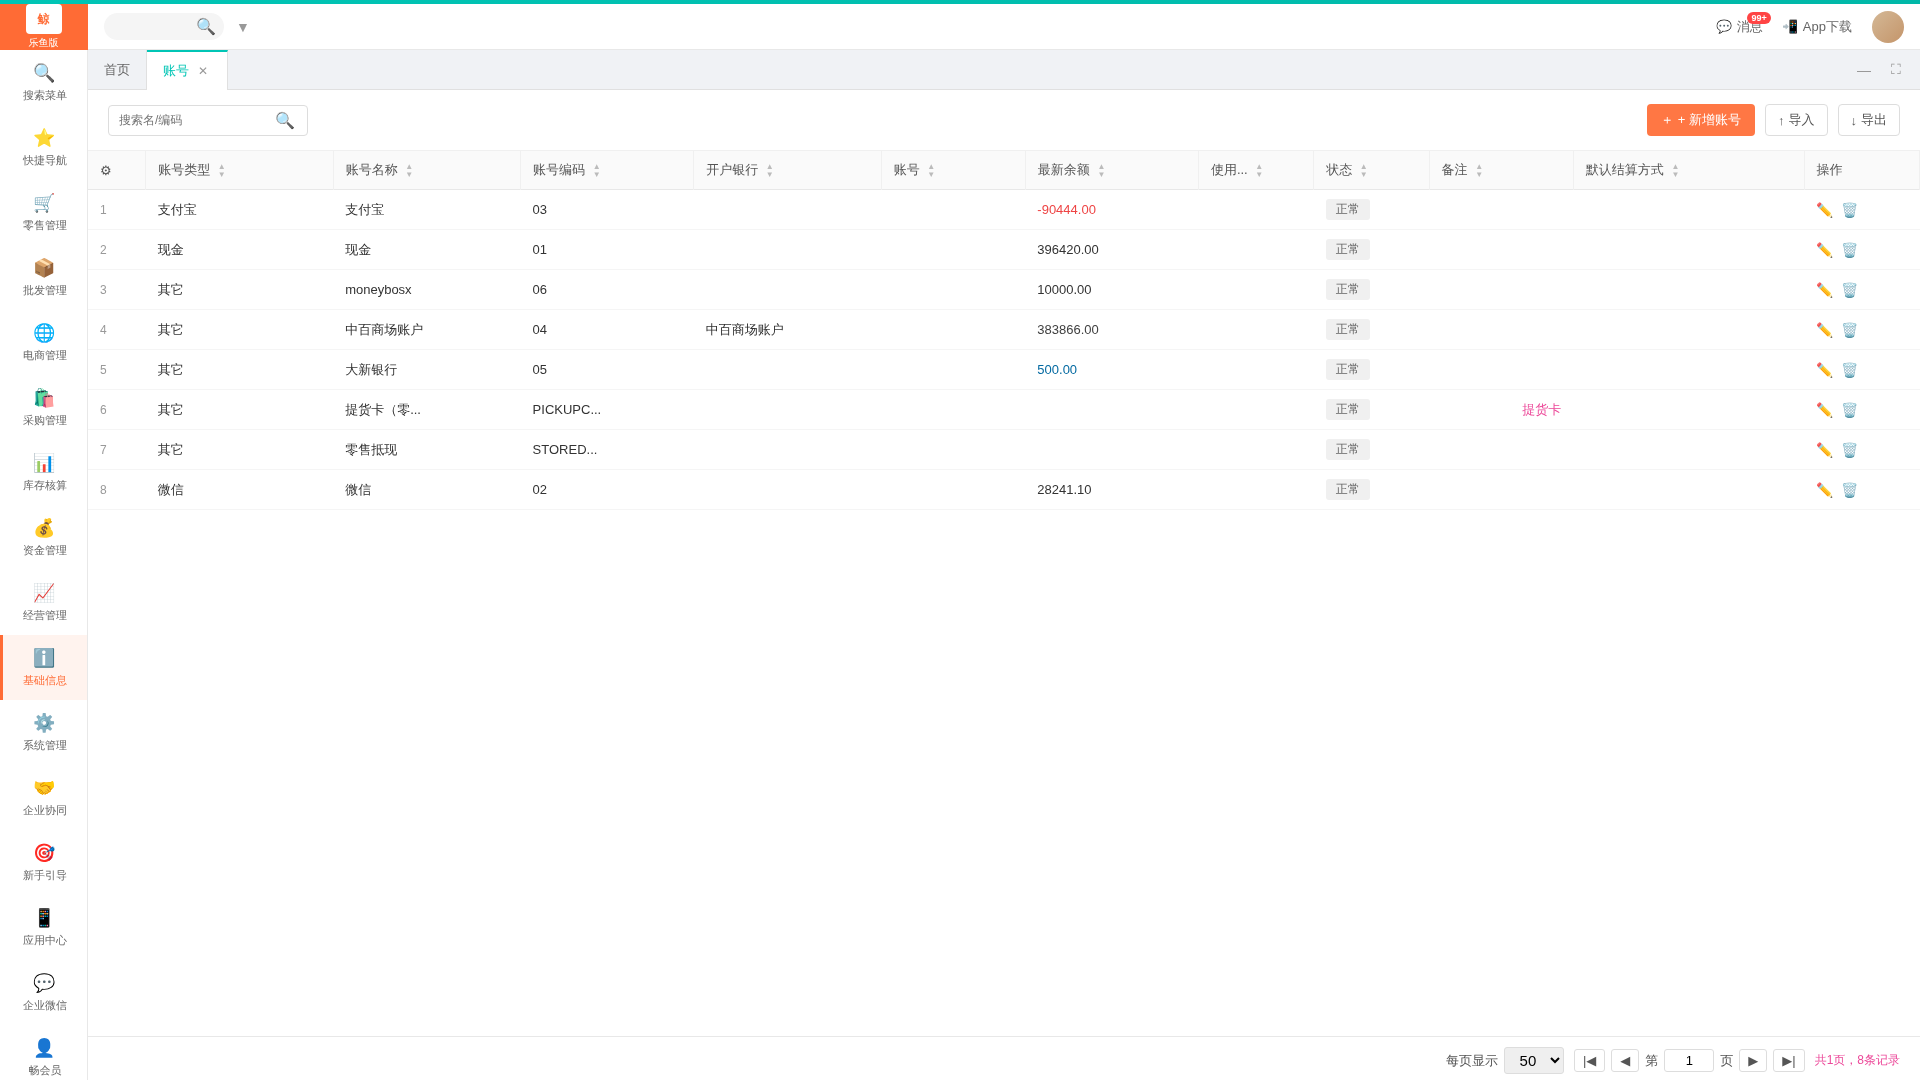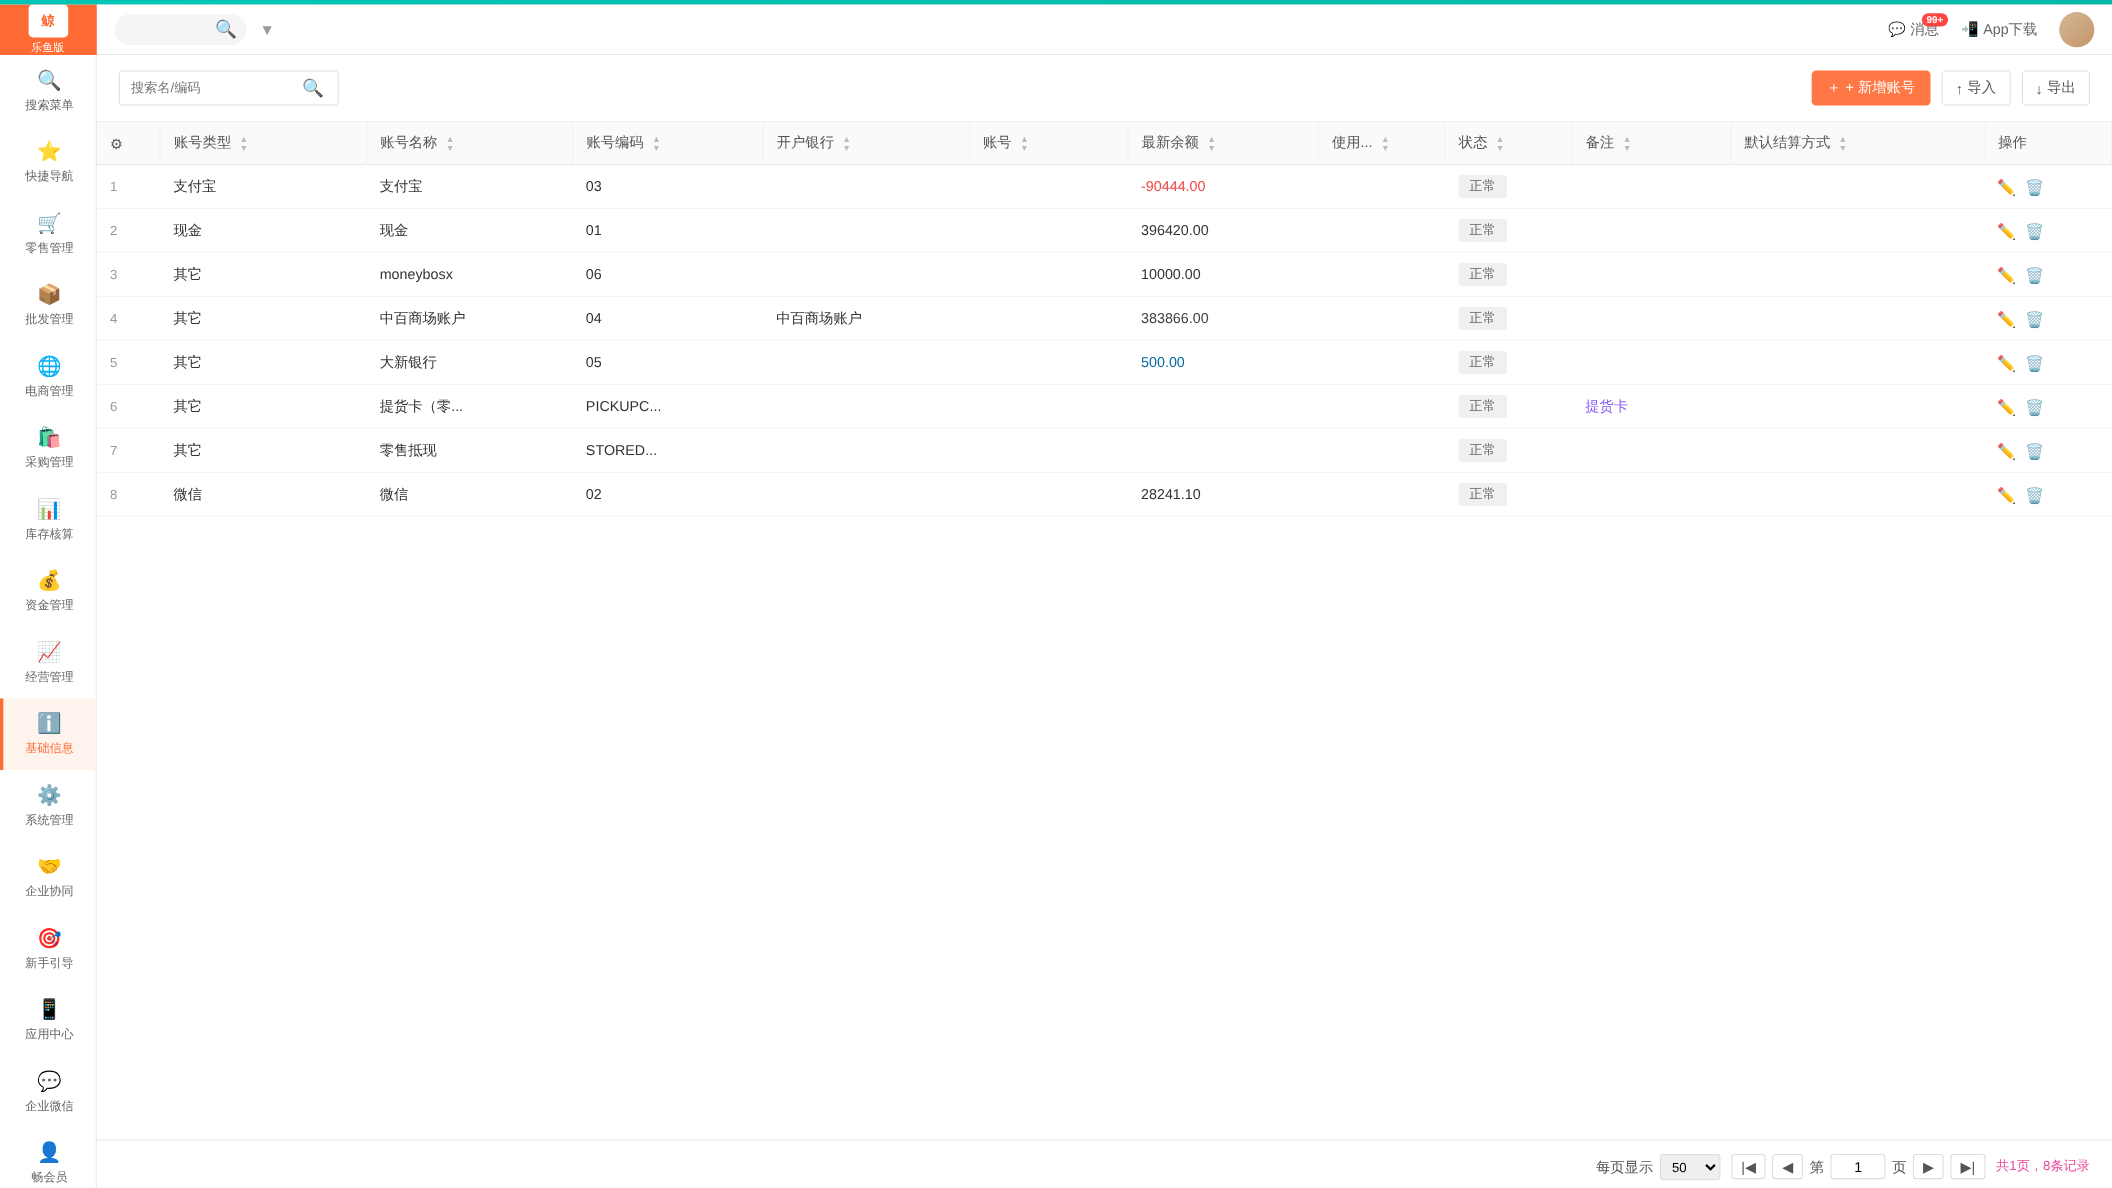"首页" div.tab-bar { html: none -> <div> <div> <span>首页</span> </div> <div> <span>账号</span> <span>✕</span> </div> <div> <button>—</button> <button>⛶</button> </div> </div> }
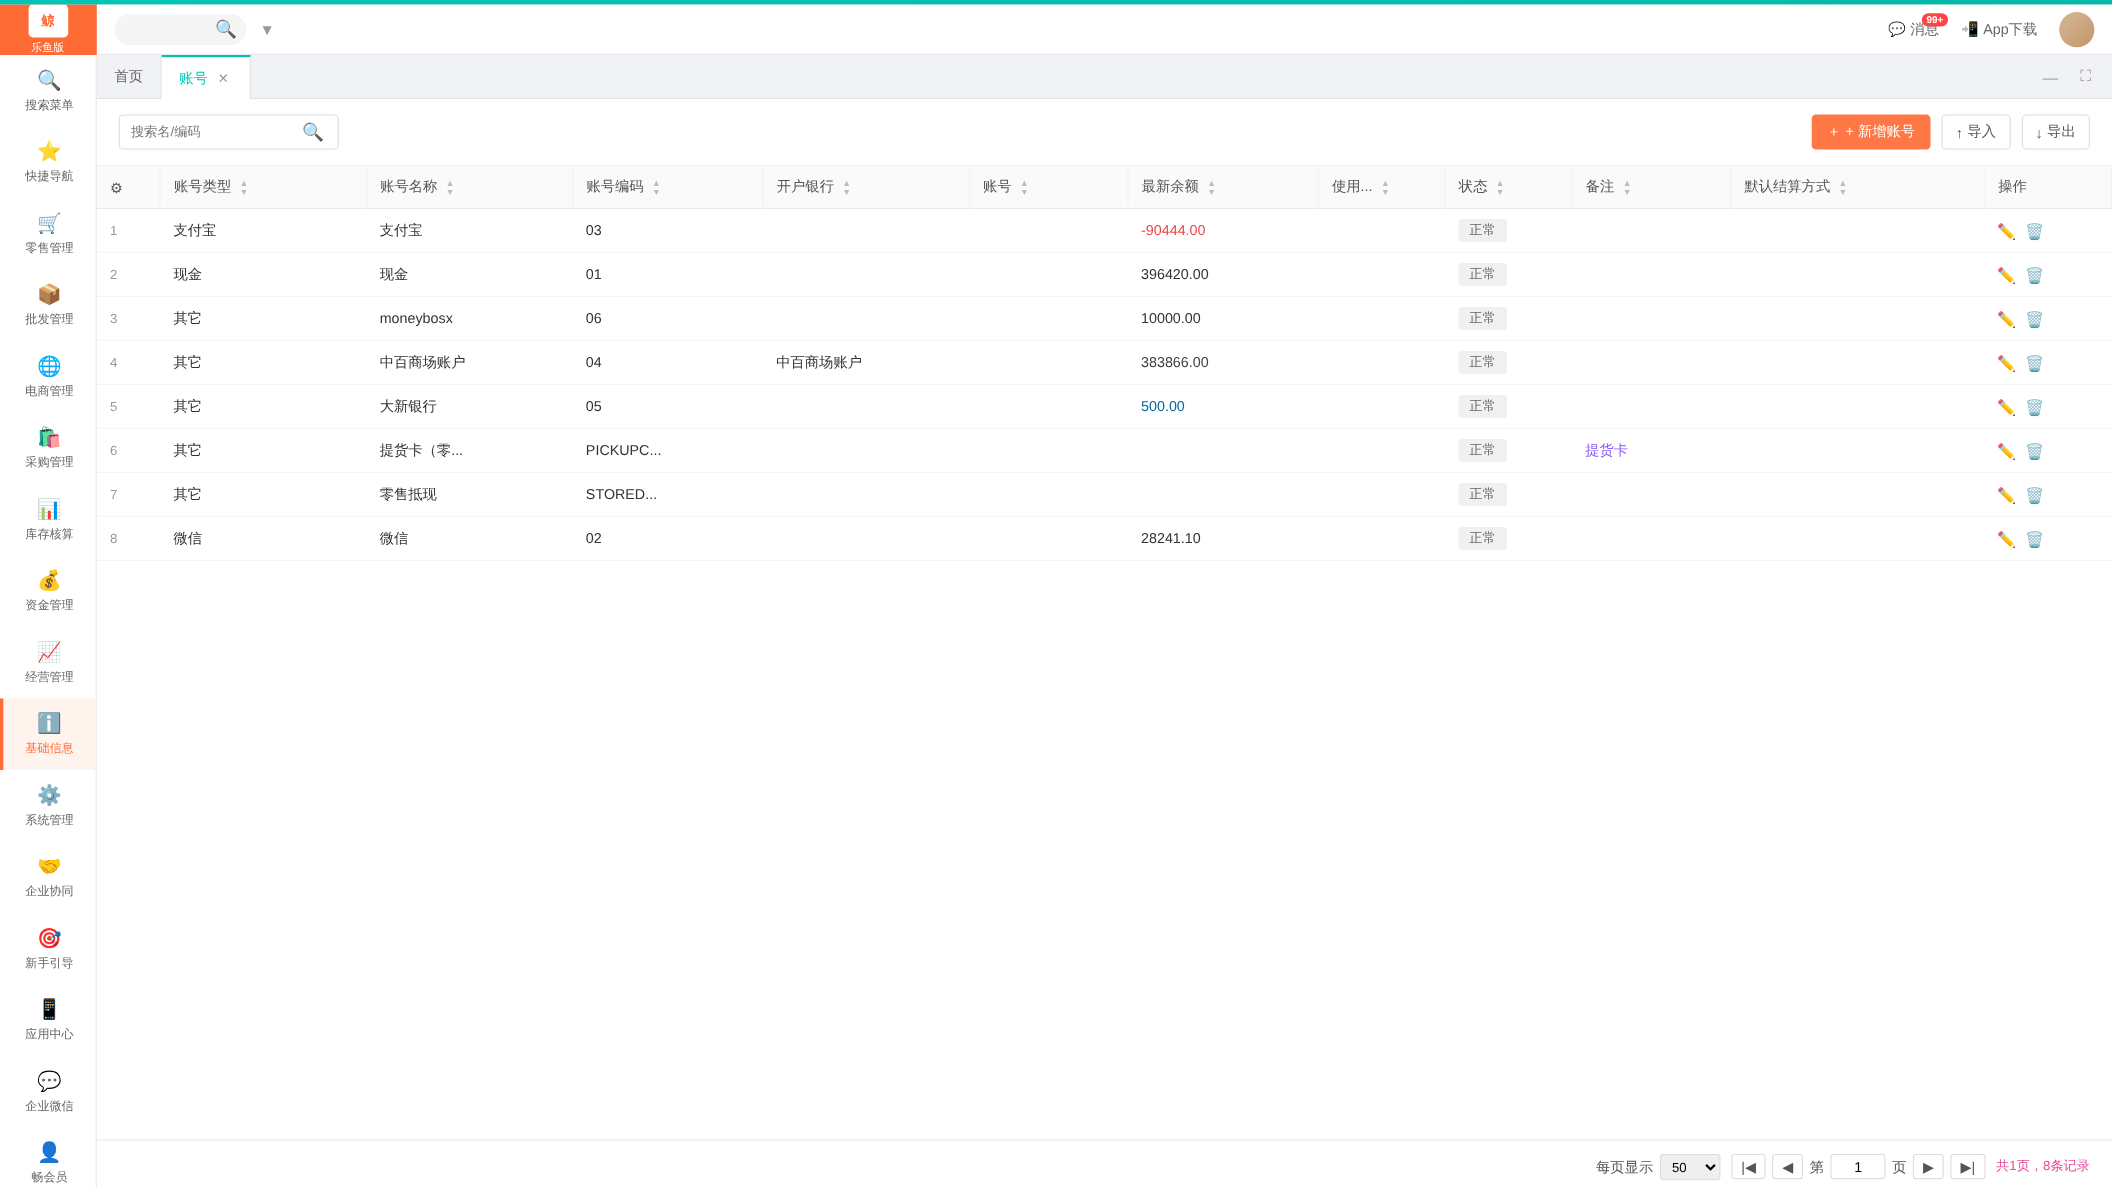"提货卡" td { color: #8b5cf6 -> #ec4899; text-align: none -> right }
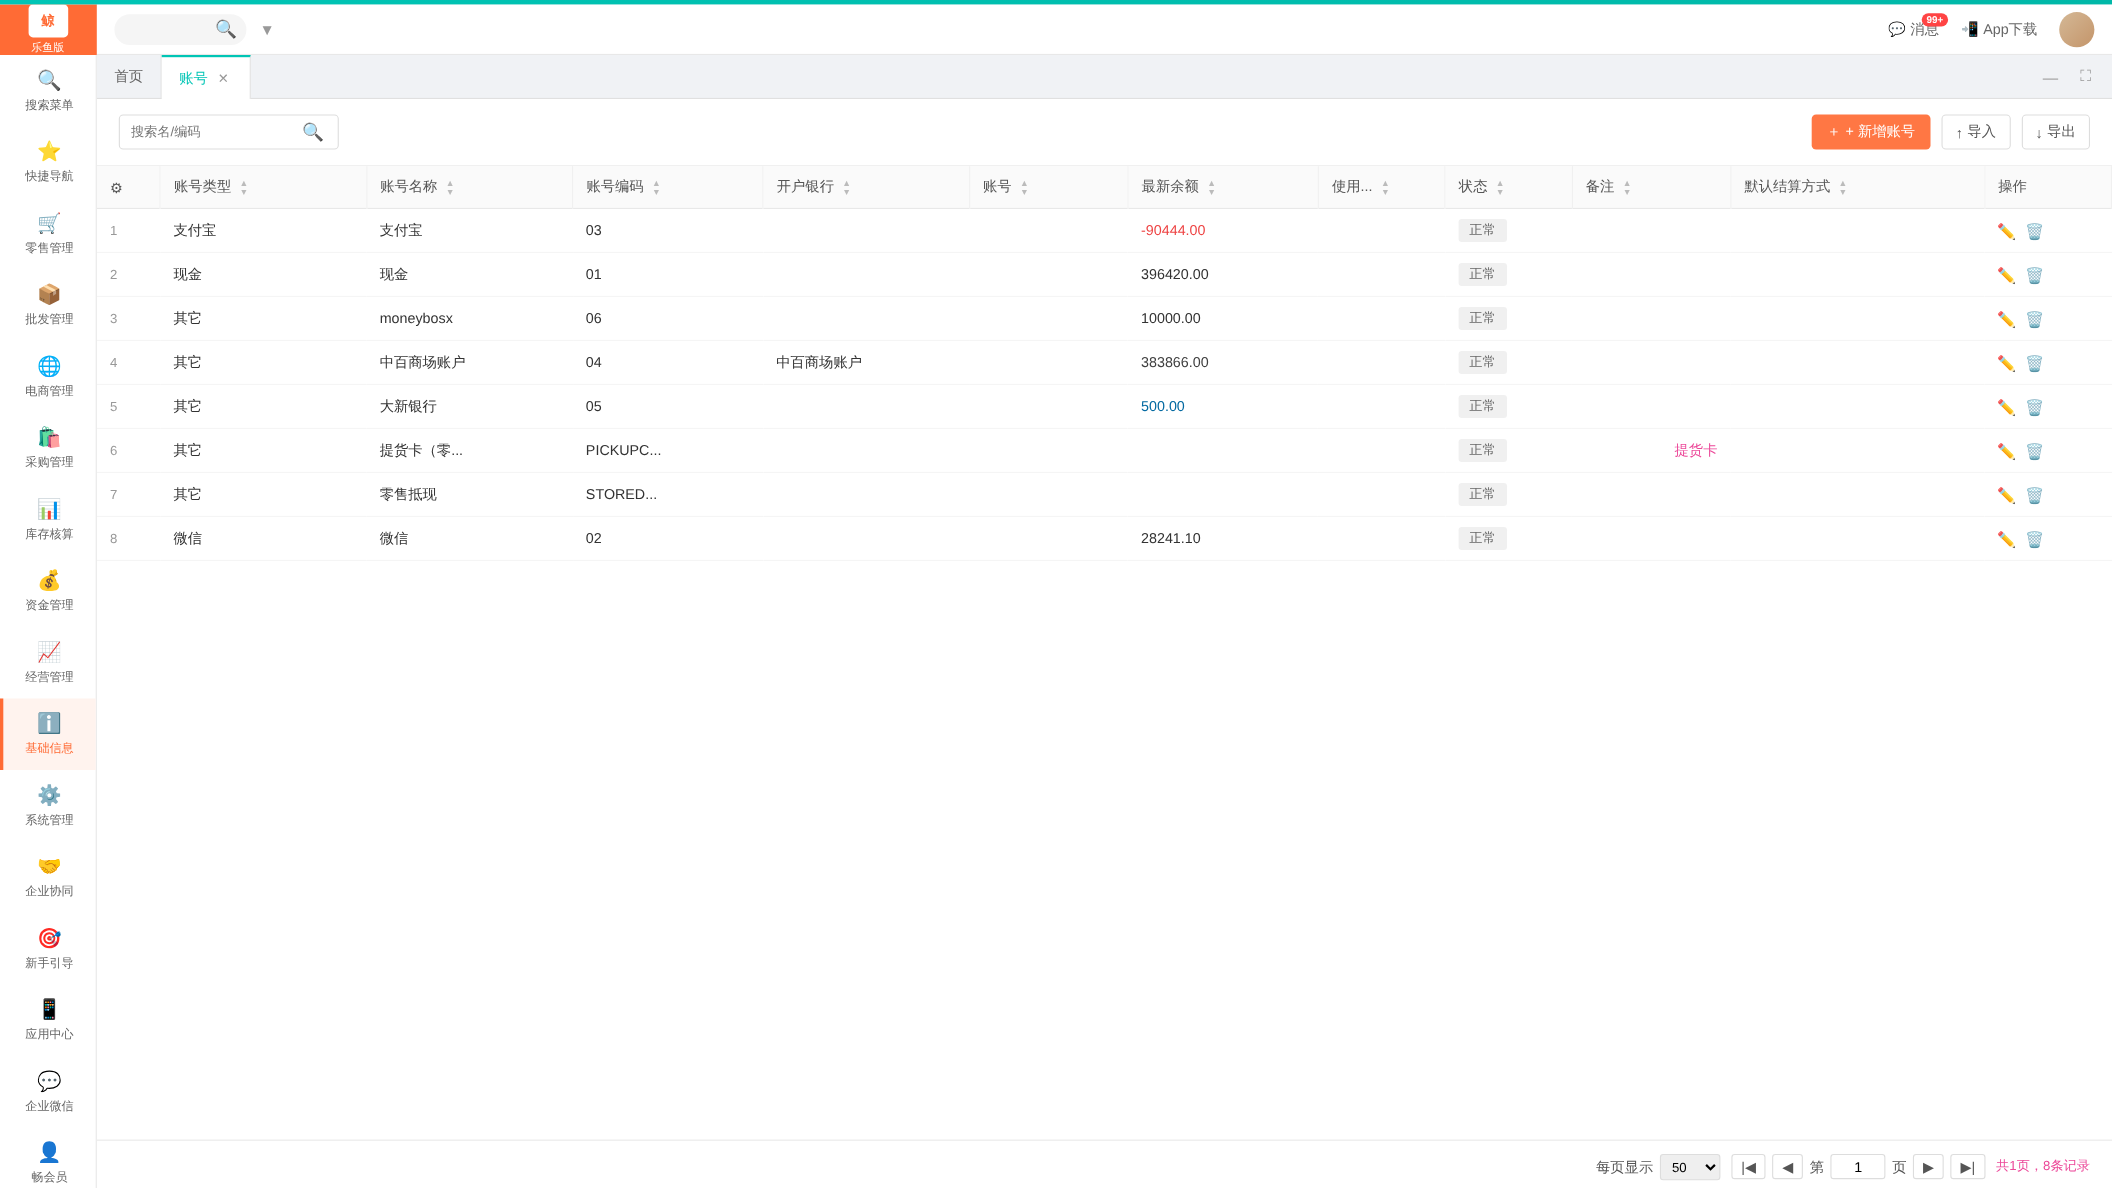"50" .page-size-select select { font-size: 12px -> 15px; text-align: none -> center }
